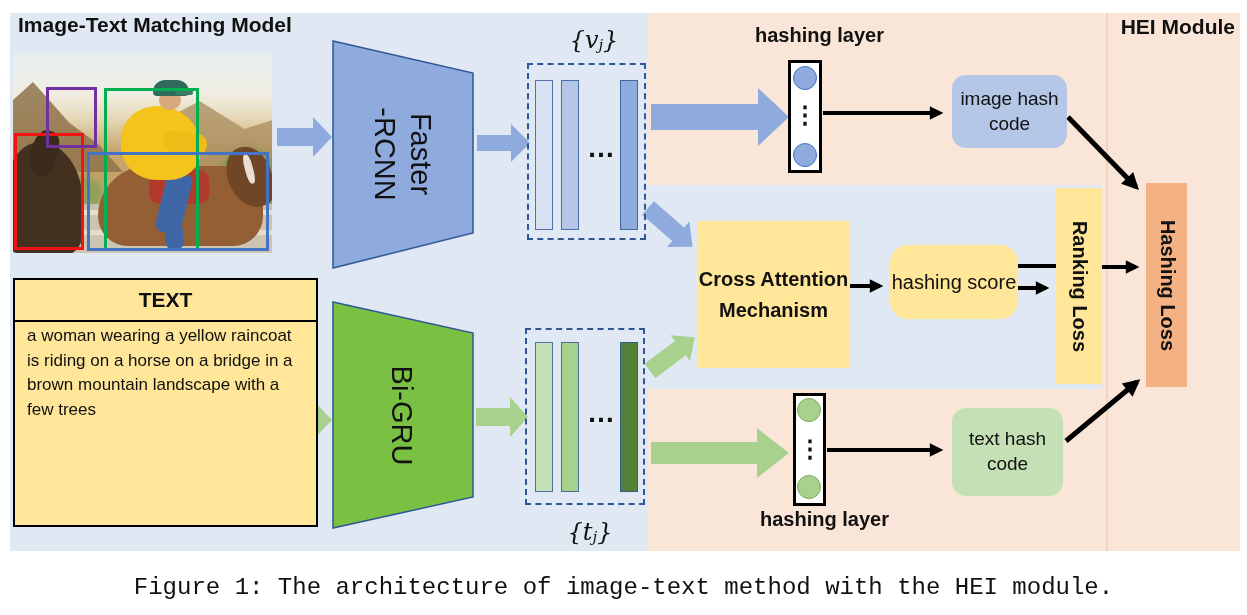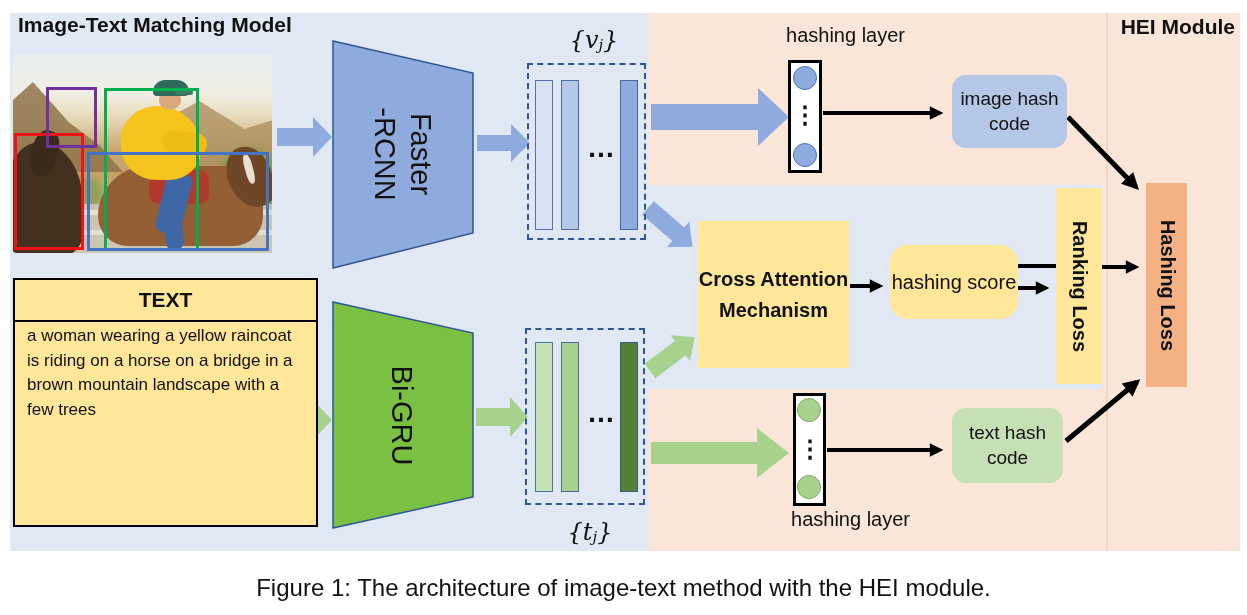"hashing layer" .hash-label { font-weight: none -> bold; text-align: right -> left }
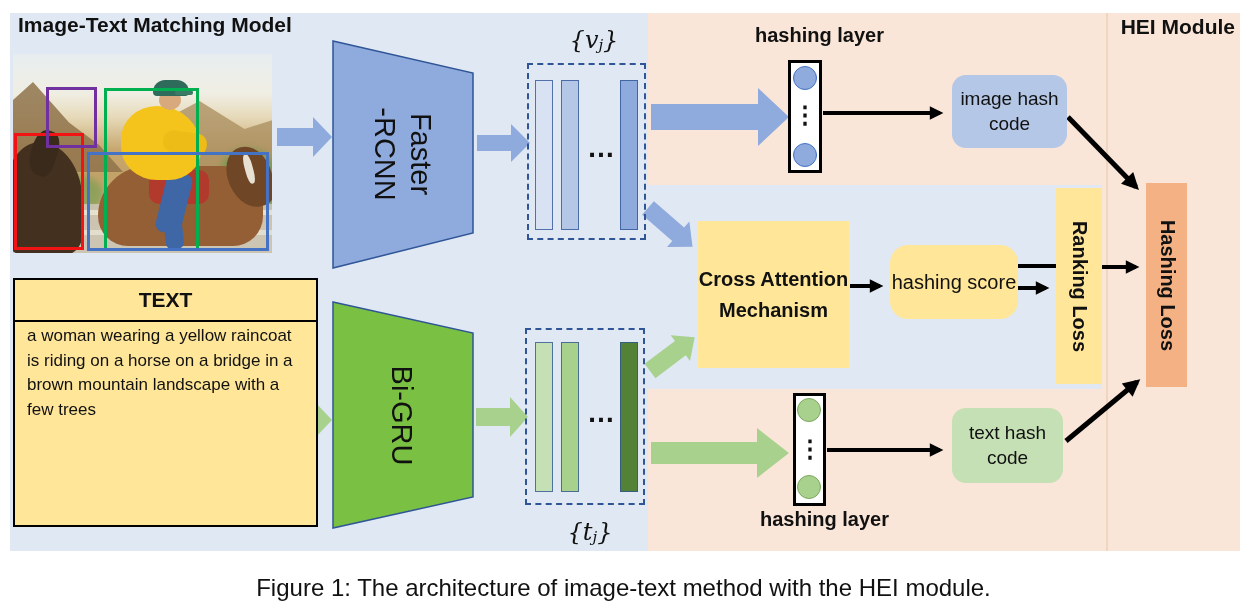"text hash code" .text-hash { height: 75px -> 88px }
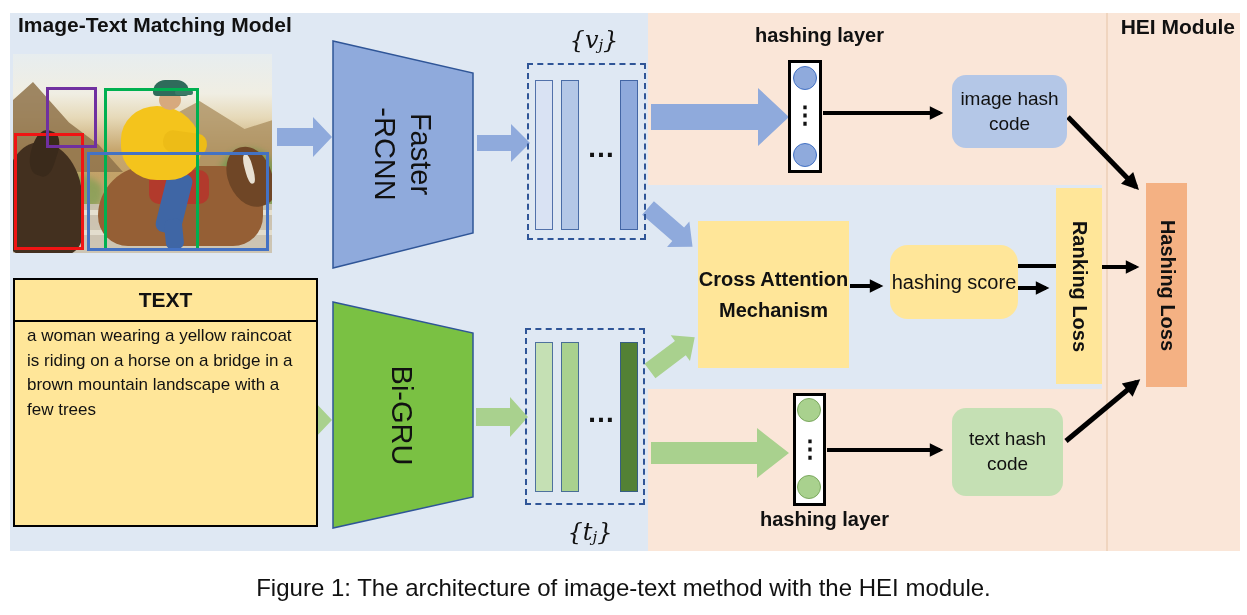"Figure 1: The architecture of" .caption { font-family: Liberation Sans, sans-serif -> Liberation Mono, monospace }
